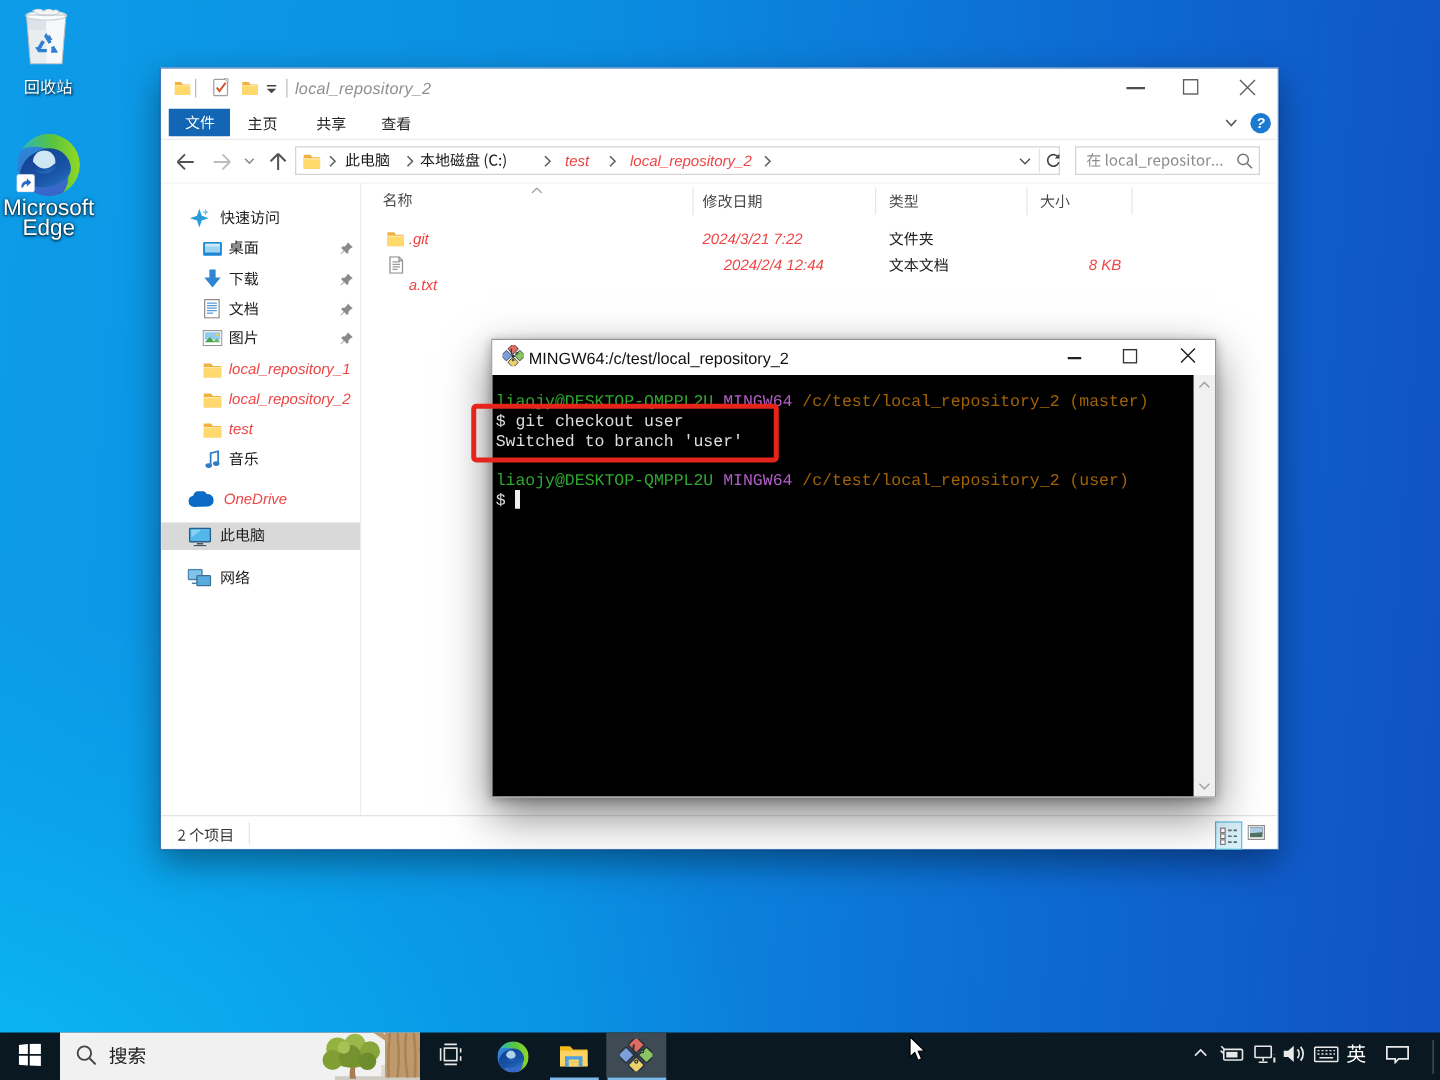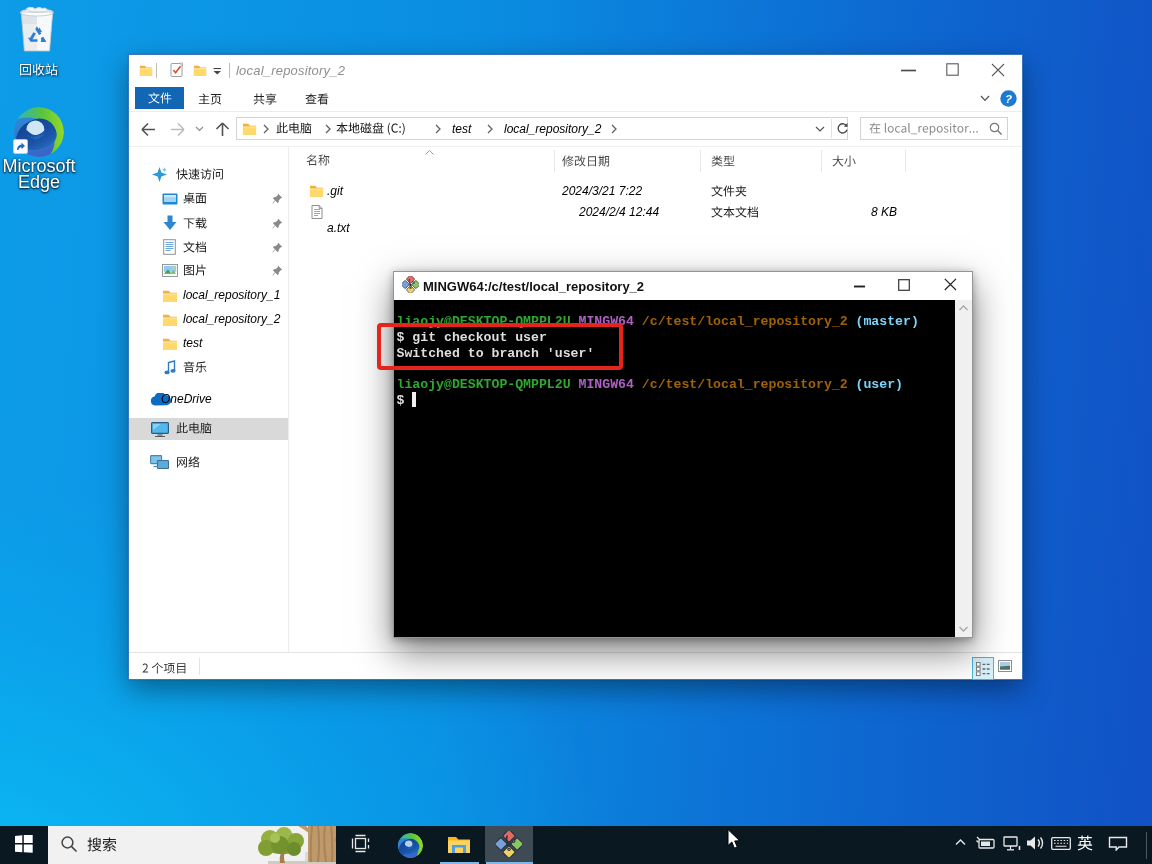"test" .itext { color: #000000 -> #ef4444 }
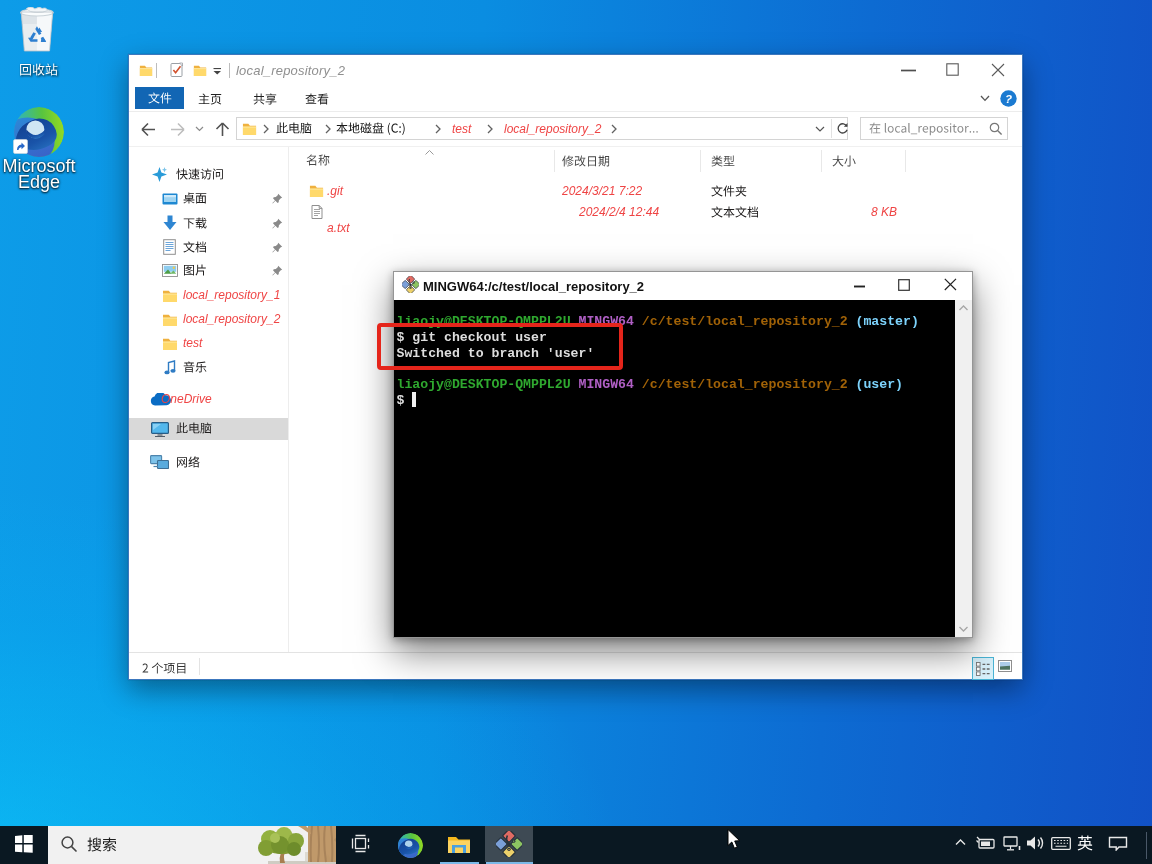"MINGW64:/c/test/local_repository_2" #term { font-weight: bold -> none }
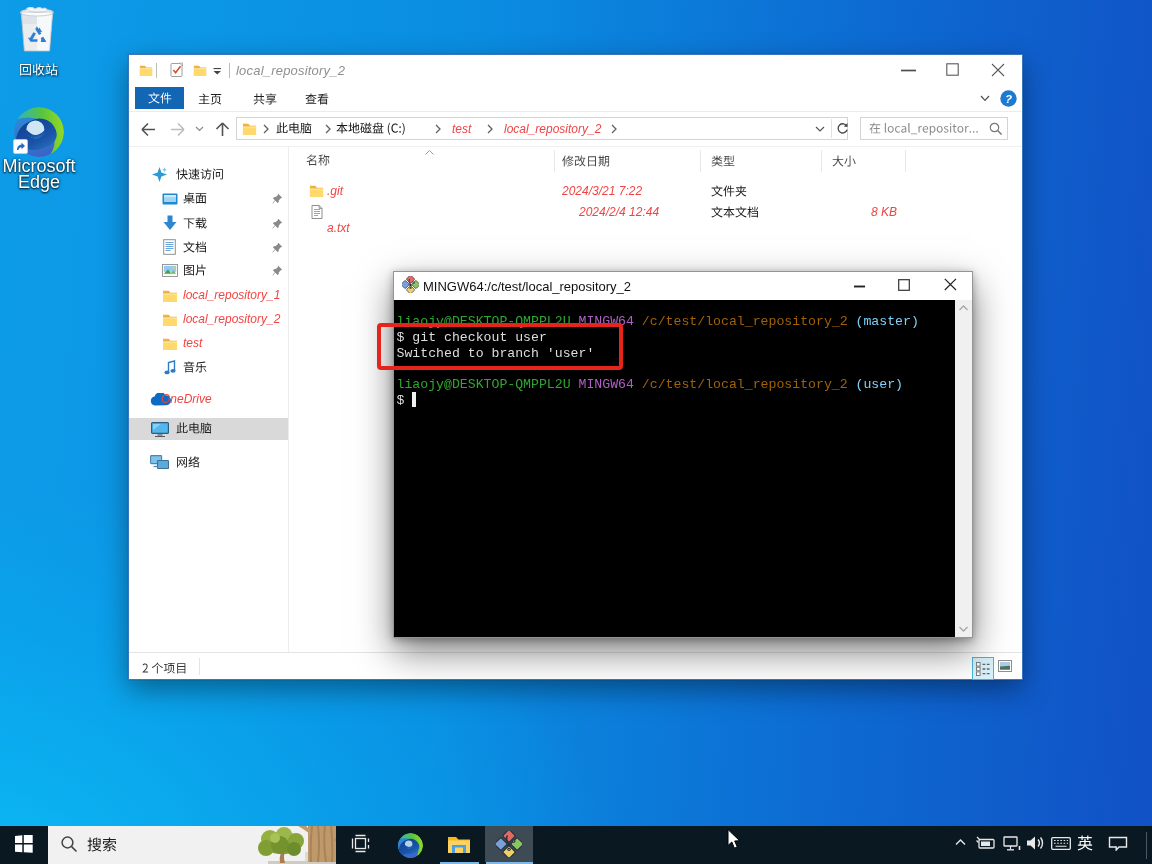"(master)" #cons .c { color: #7dd3fc -> #a16207 }
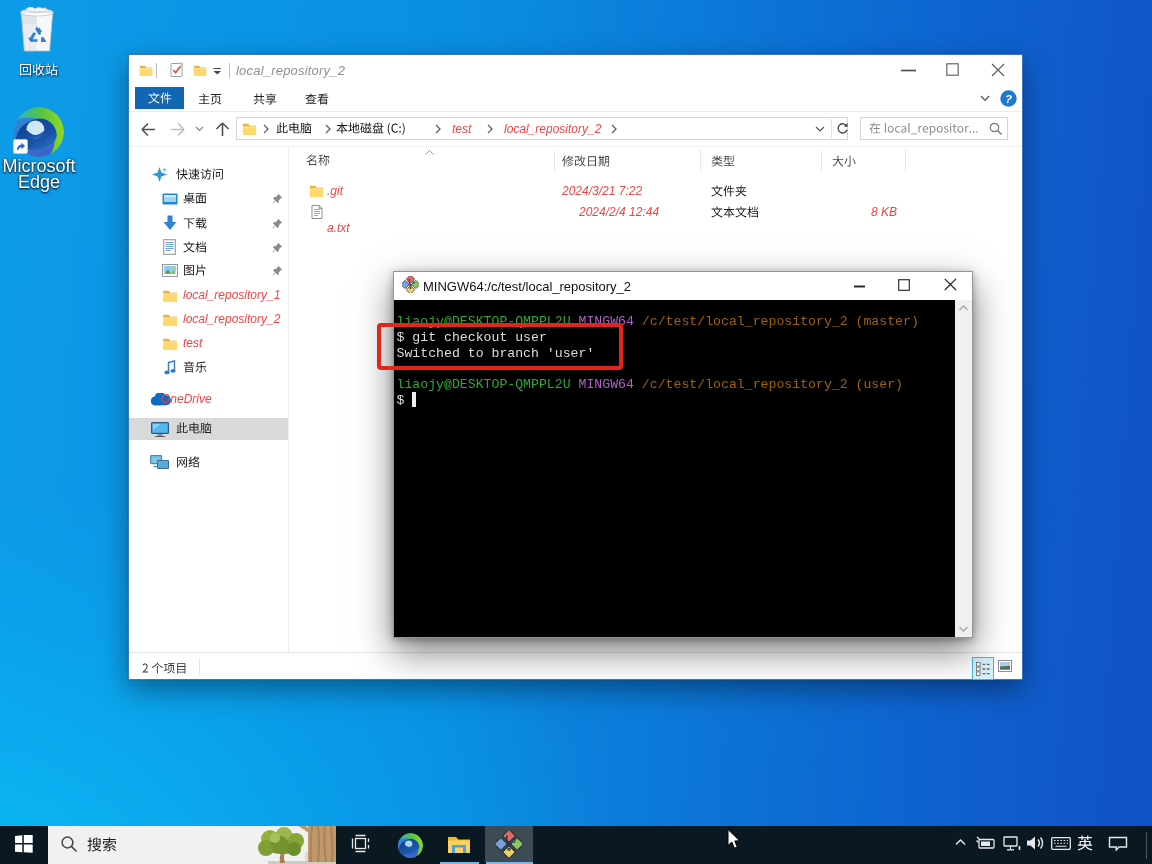"OneDrive" div.abs { left: 32px -> 50px }
